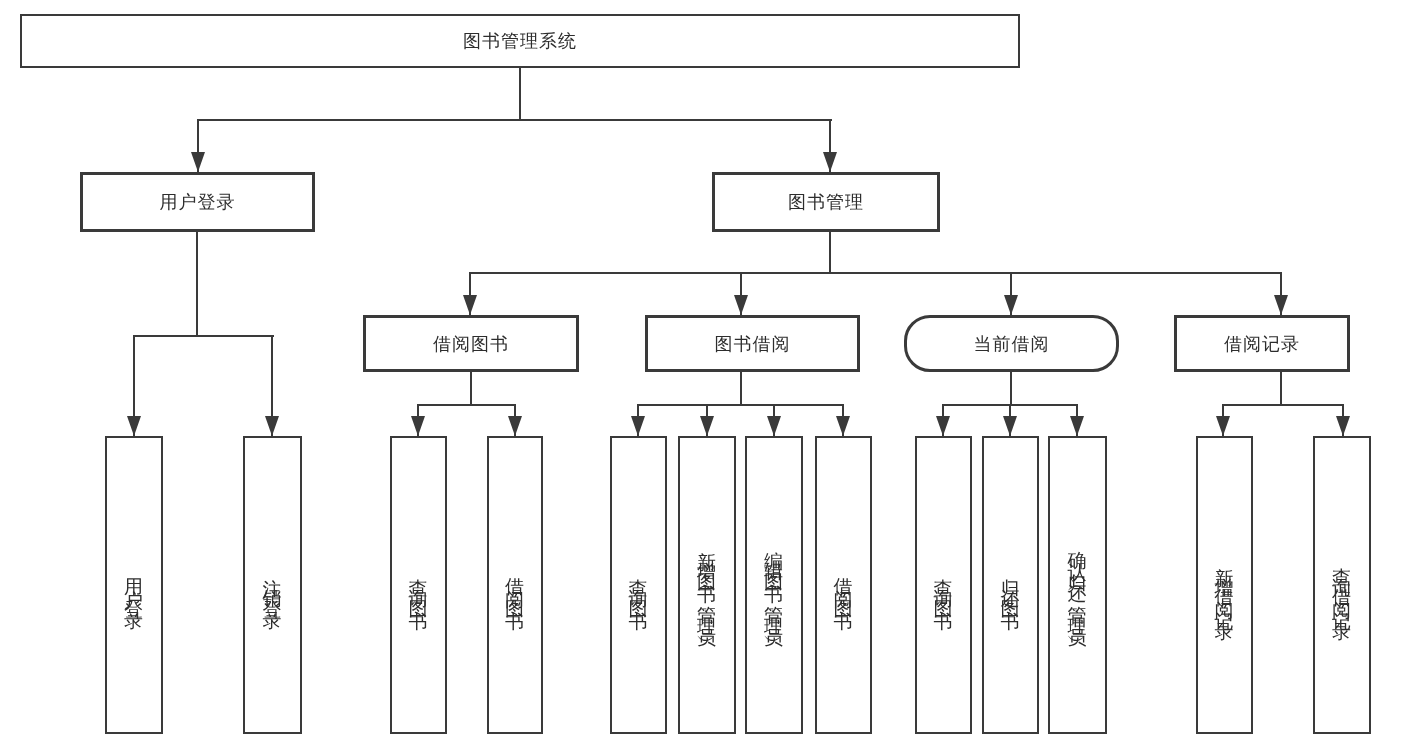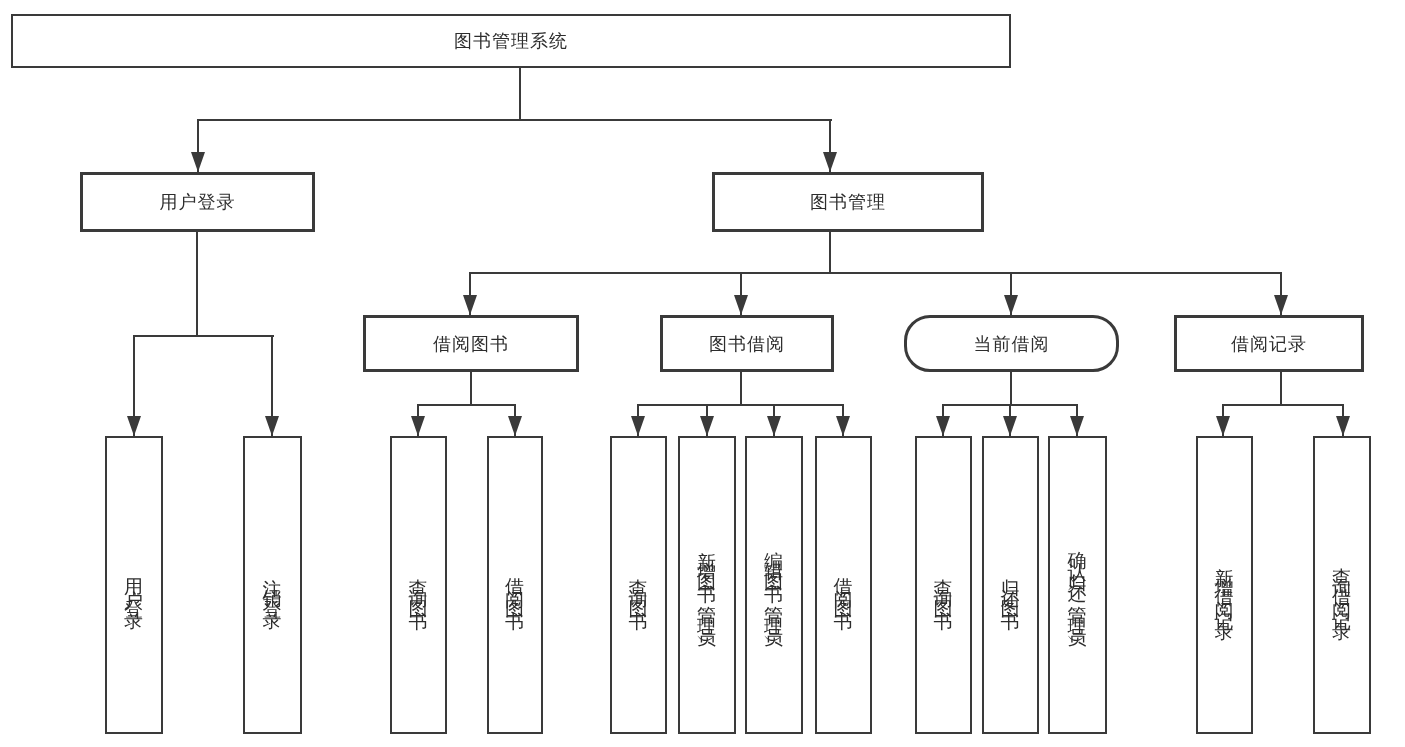"图书管理系统" div.node { left: 11px -> 20px }
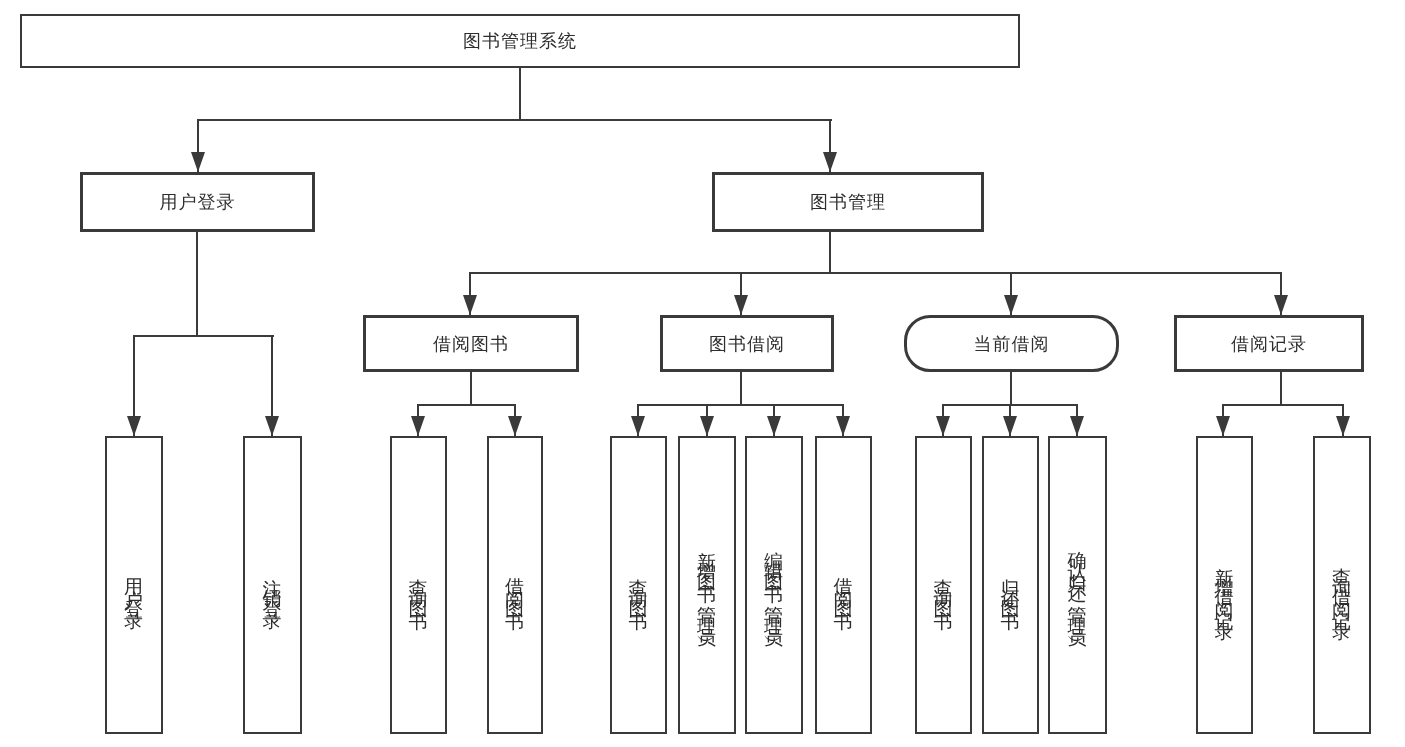"图书管理" div.node { width: 272px -> 228px }
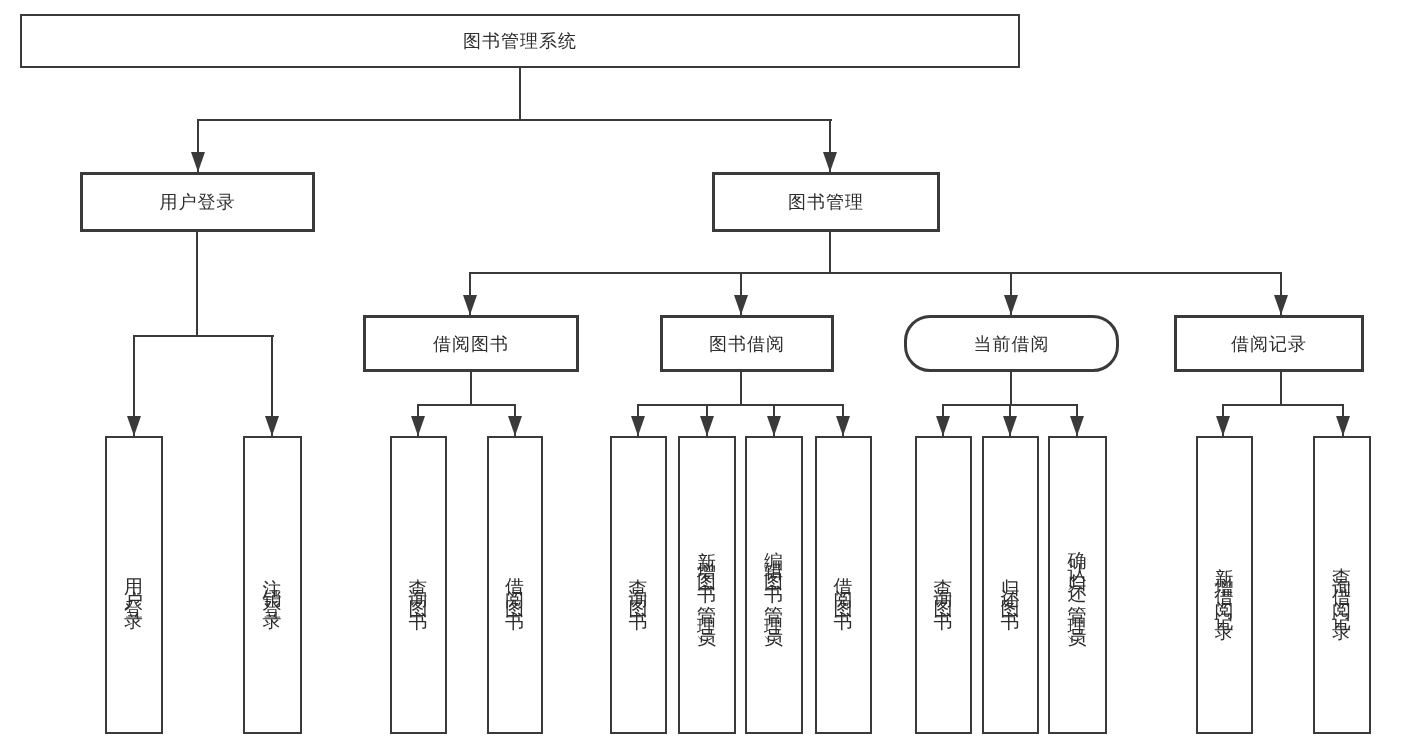"图书借阅" div.node { left: 660px -> 645px; width: 174px -> 215px }
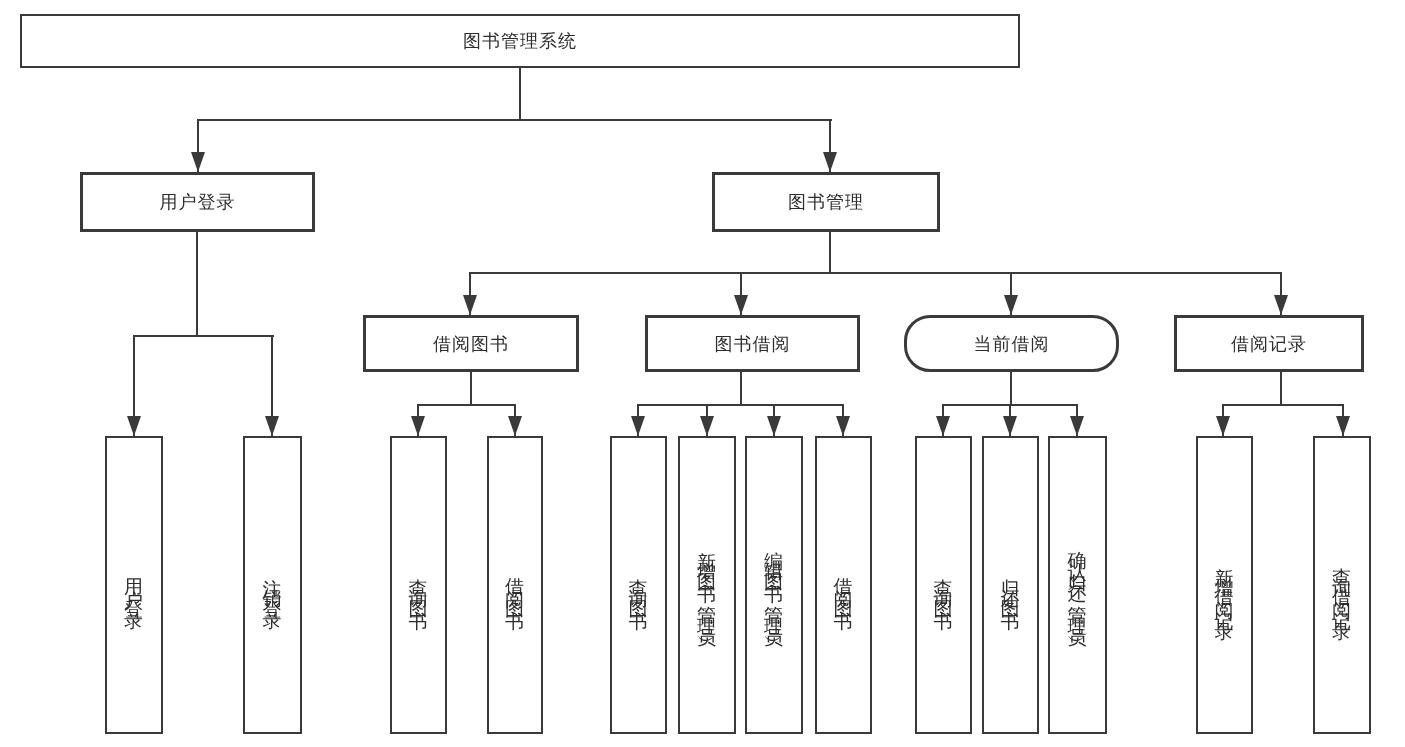"借阅记录" div.node { width: 190px -> 176px }
